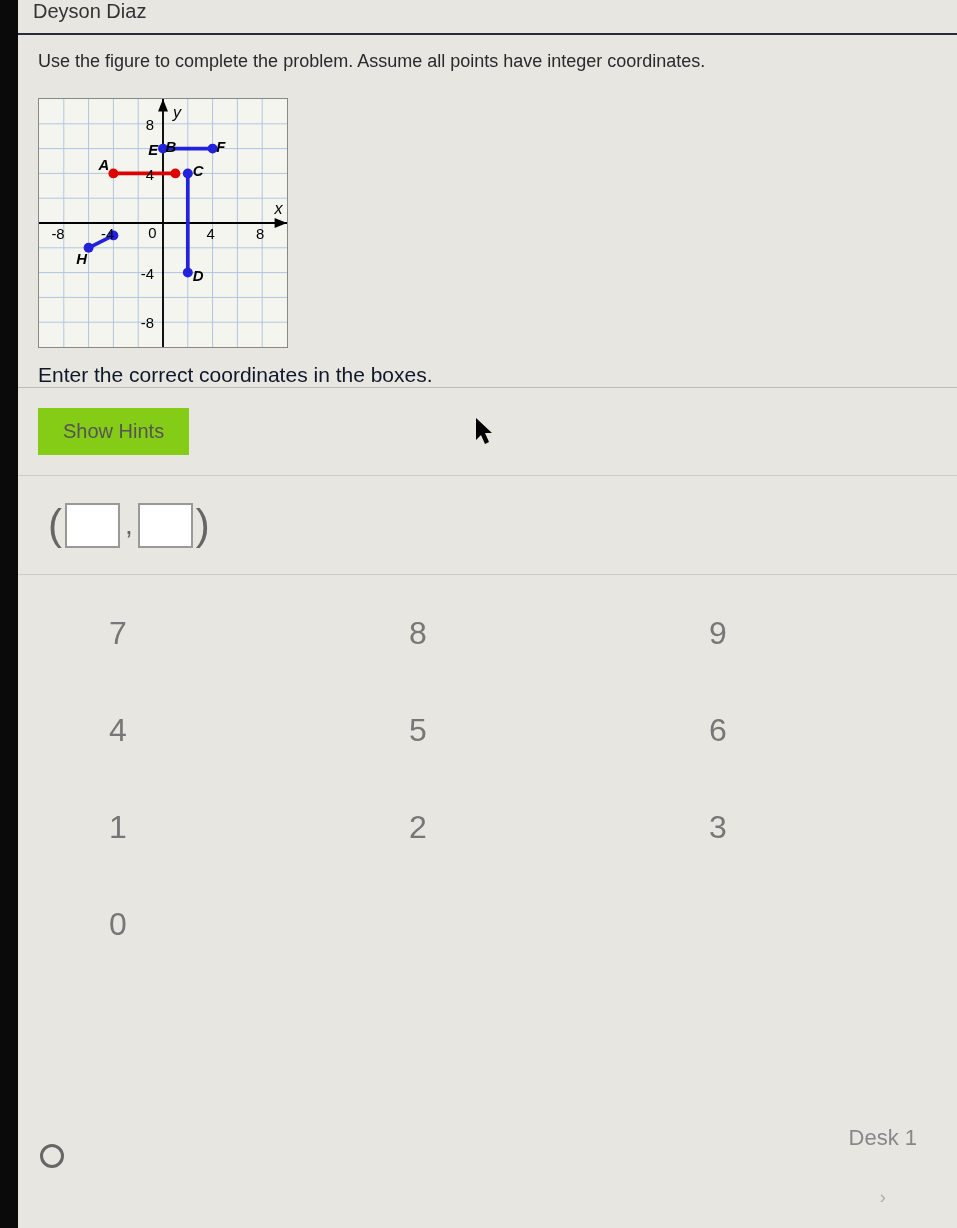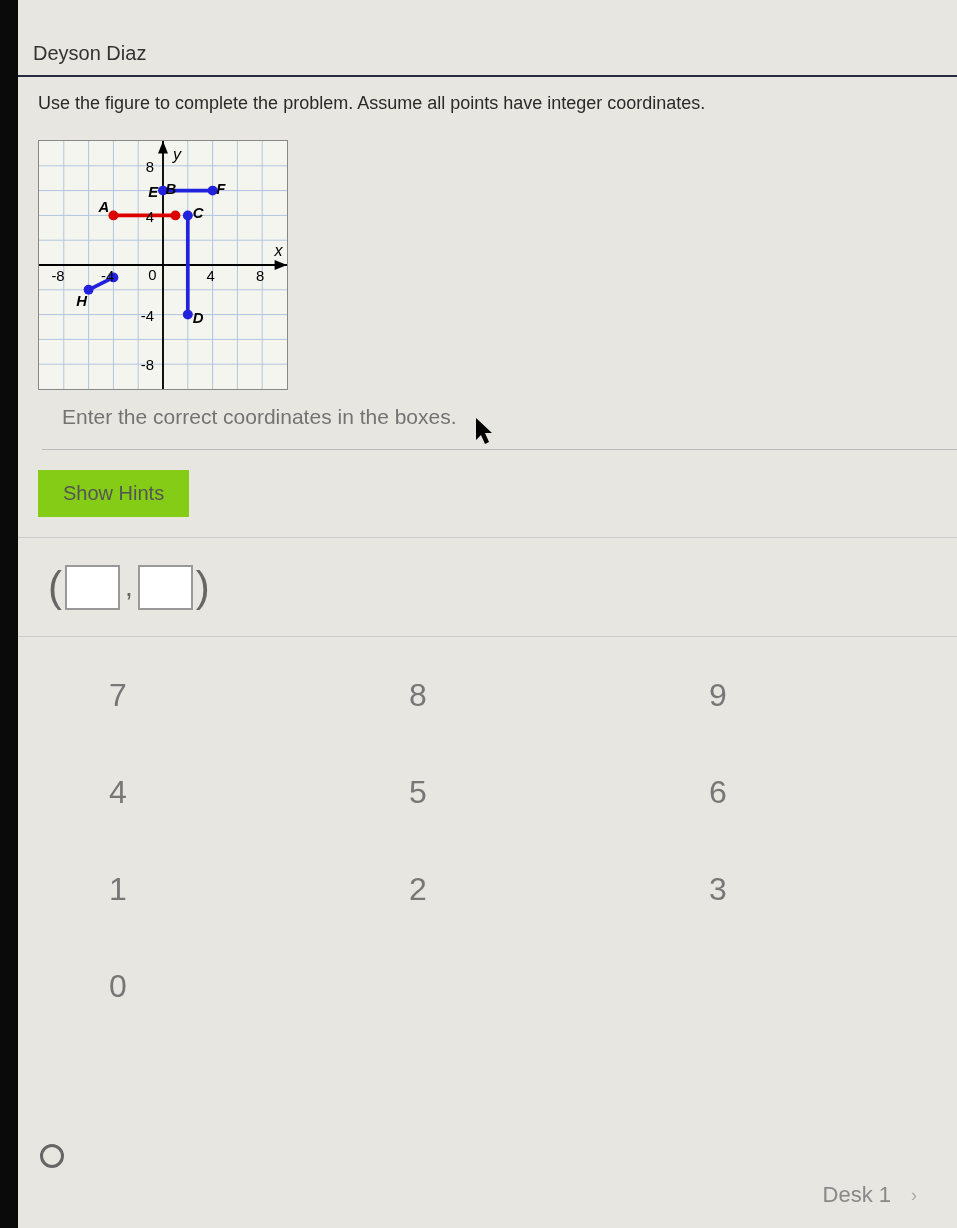"Deyson Diaz" .header { margin-top: 42px -> none }
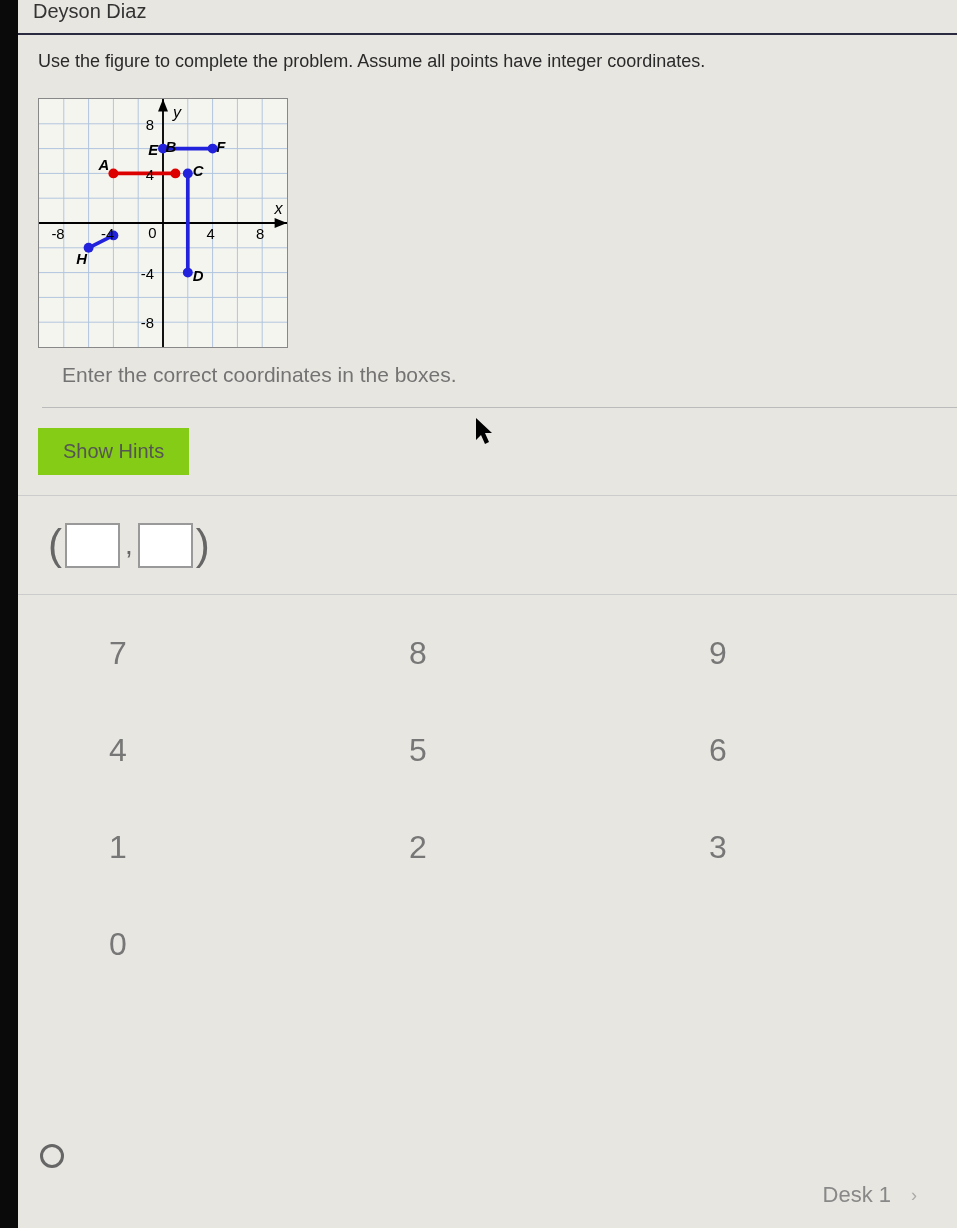"Enter the correct coordinates in" .instructions { color: #737373 -> #0f172a; margin-left: 24px -> none; padding: 5px 20px 20px -> 5px 20px 0 }
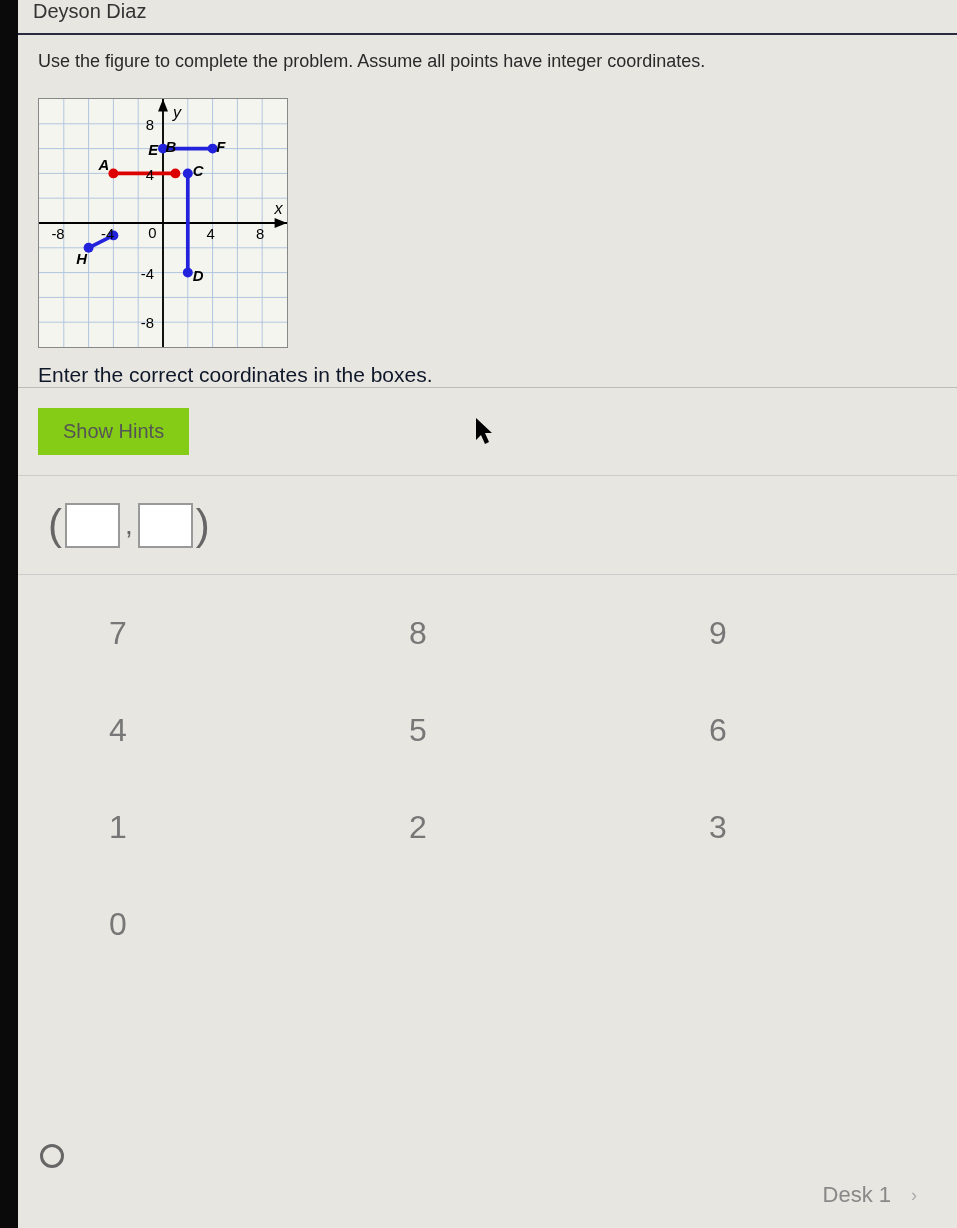"Desk 1" .footer { flex-direction: none -> column; gap: 20px -> 36px }
